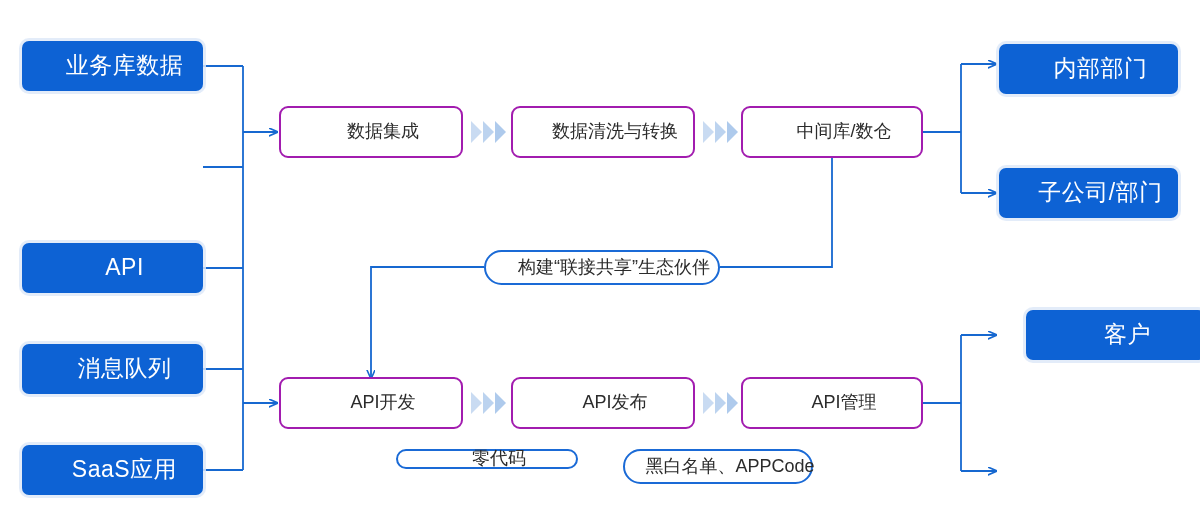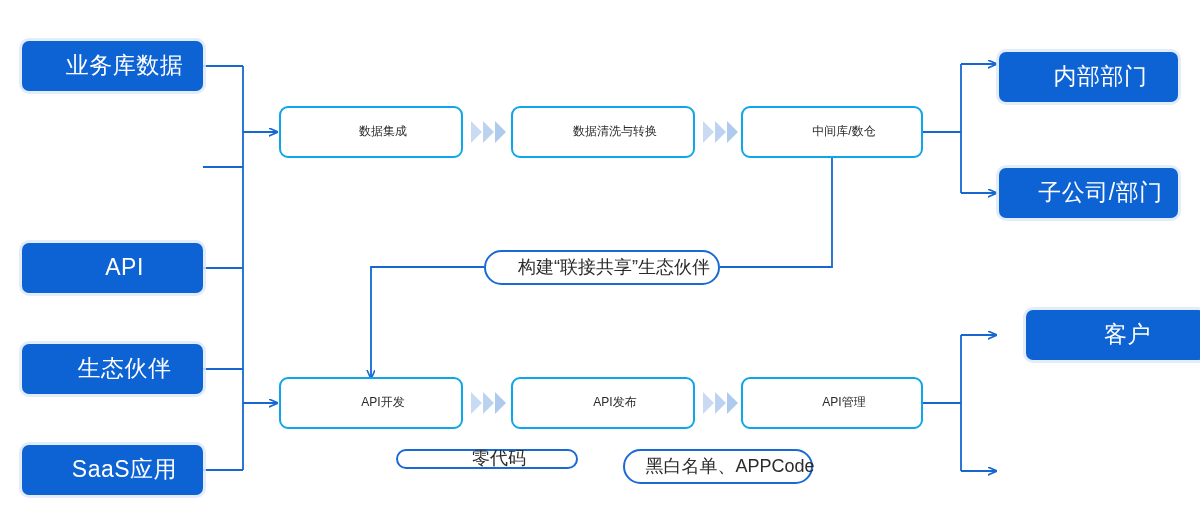"内部部门" div.node { top: 52px -> 44px }
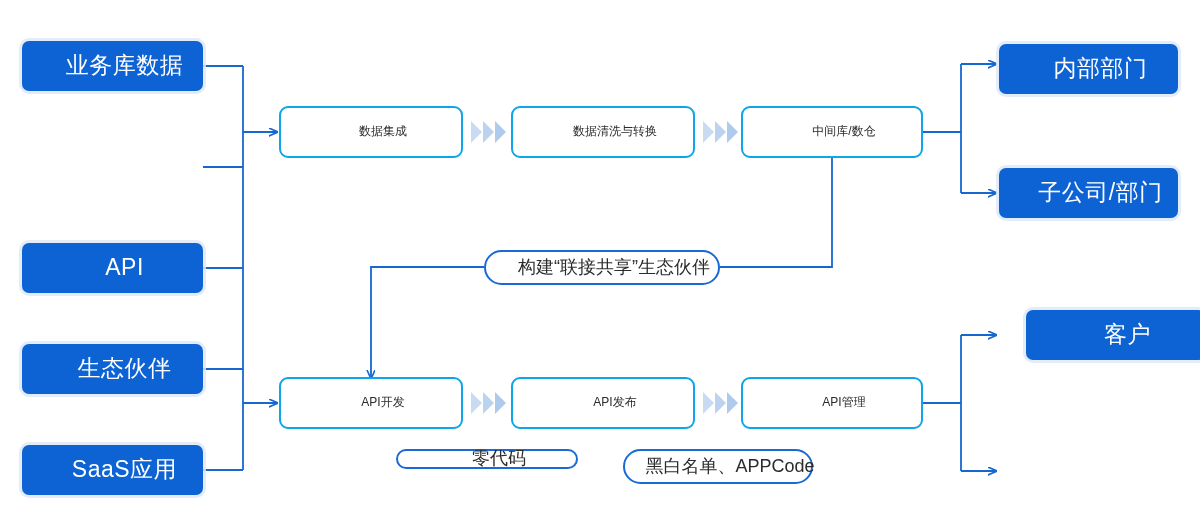"数据集成" .block-process { border: 2px solid #0ea5e9 -> 2px solid #a21caf; font-size: 12px -> 18px }
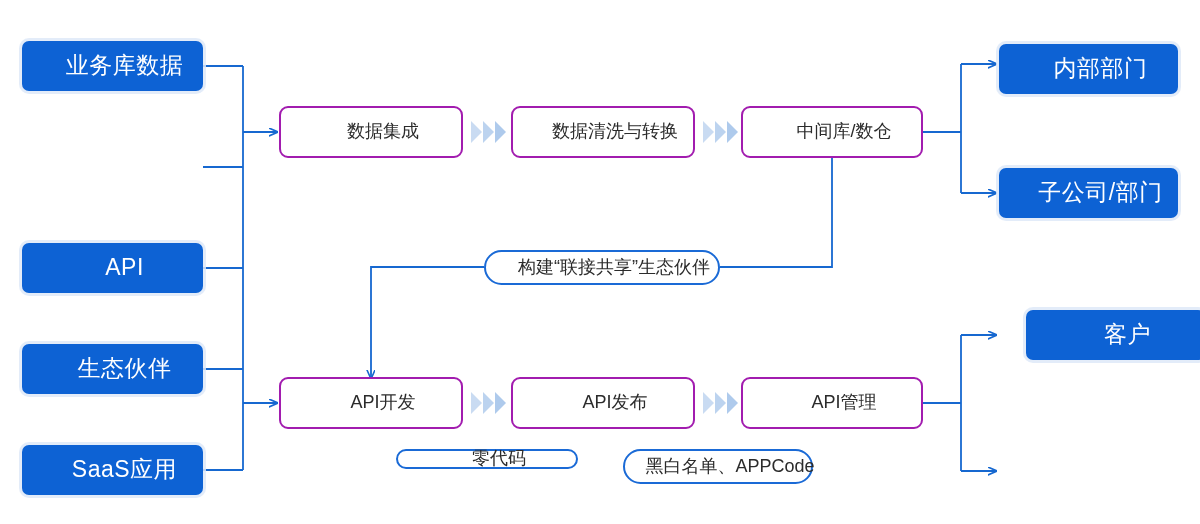"生态伙伴" span { text: 生态伙伴 -> 消息队列 }
